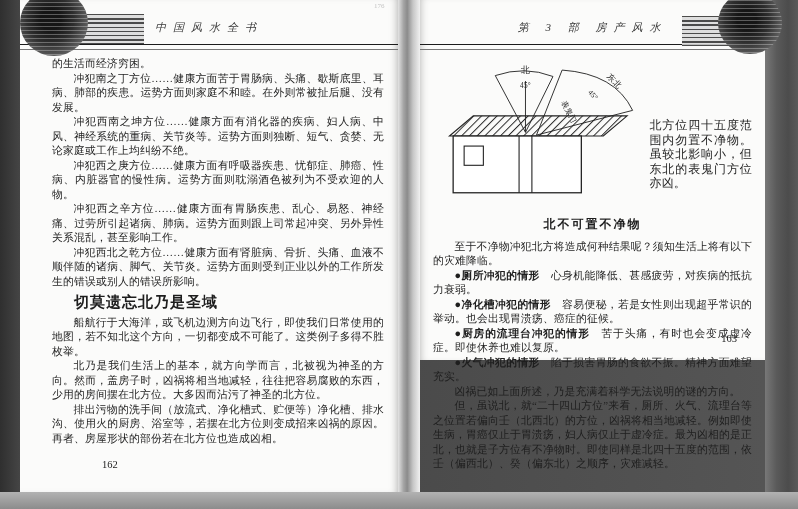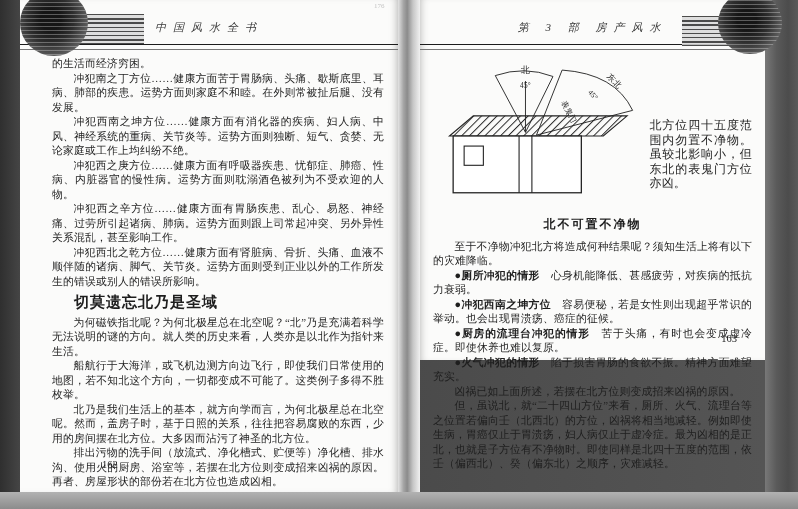"●冲犯西南之坤方位" b { text: 冲犯西南之坤方位 -> 净化槽冲犯的情形 }
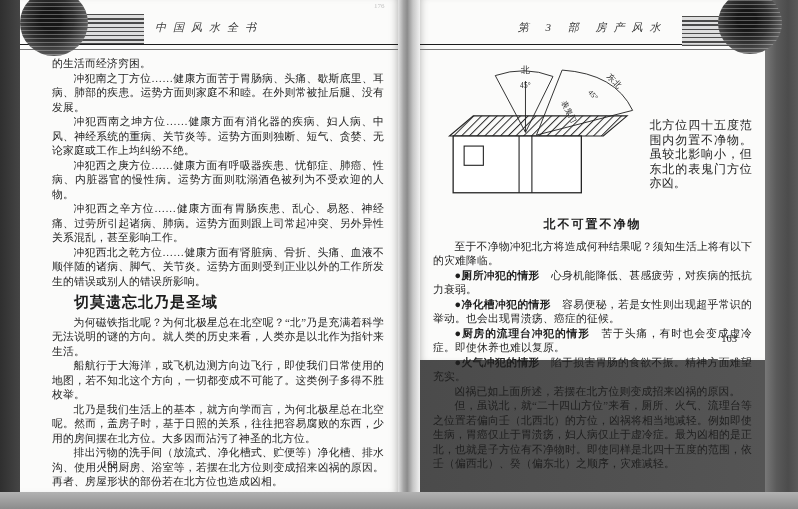"为何磁铁指北呢？为何北极星总在北空呢？“北”乃是充满着科学无法说明的谜的方向。就" p.para { html: <p>为何磁铁指北呢？为何北极星总在北空呢？“北”乃是充满着科学无法说明的谜的方向。就人类的历史来看，人类亦是以北作为指针来生活。</p> -> none }
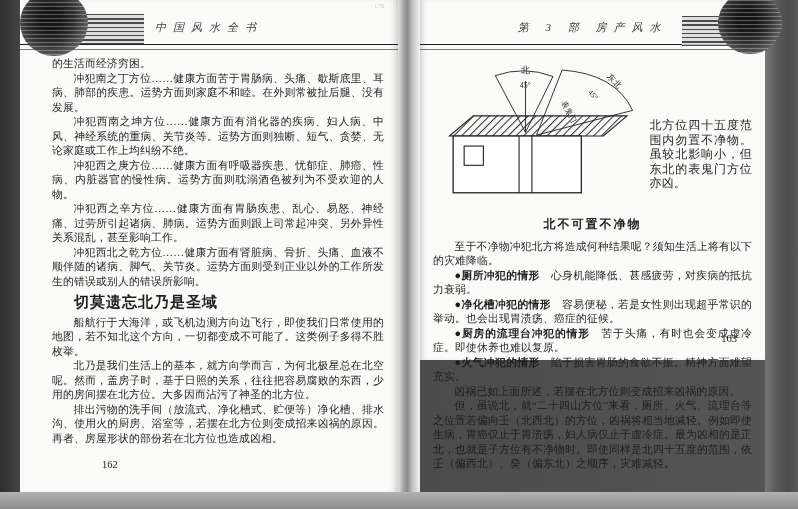"北乃是我们生活上的基本，就方向学而言，为何北极星总在北空呢。然而，盖房子时，基于" p.para { text: 为何北极星总在北空呢。然而，盖房子时，基于日照的关系 -> 北被视为神圣的方向。然而，盖房子时，凶祸将相当地减轻 }
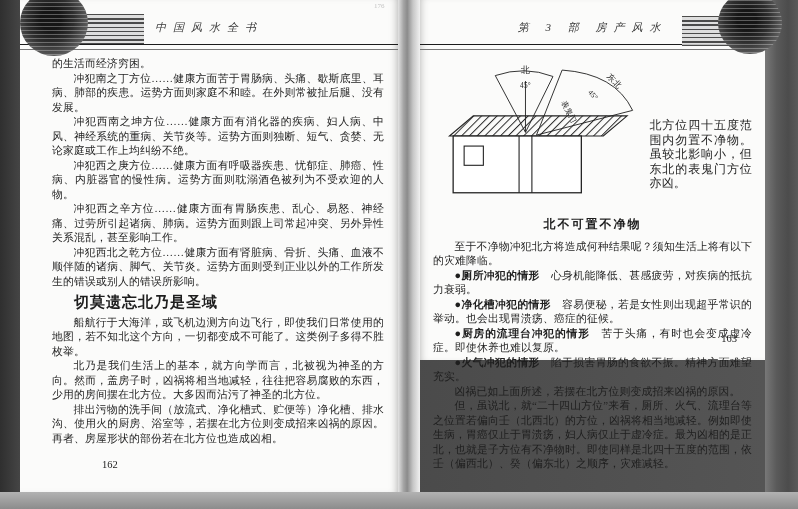"凶祸已如上面所述，若摆在北方位则变成招来凶祸的原因。" span { text: 若摆在北方位则变成招来凶祸的原因 -> 乃是充满着科学无法说明的谜的方向 }
